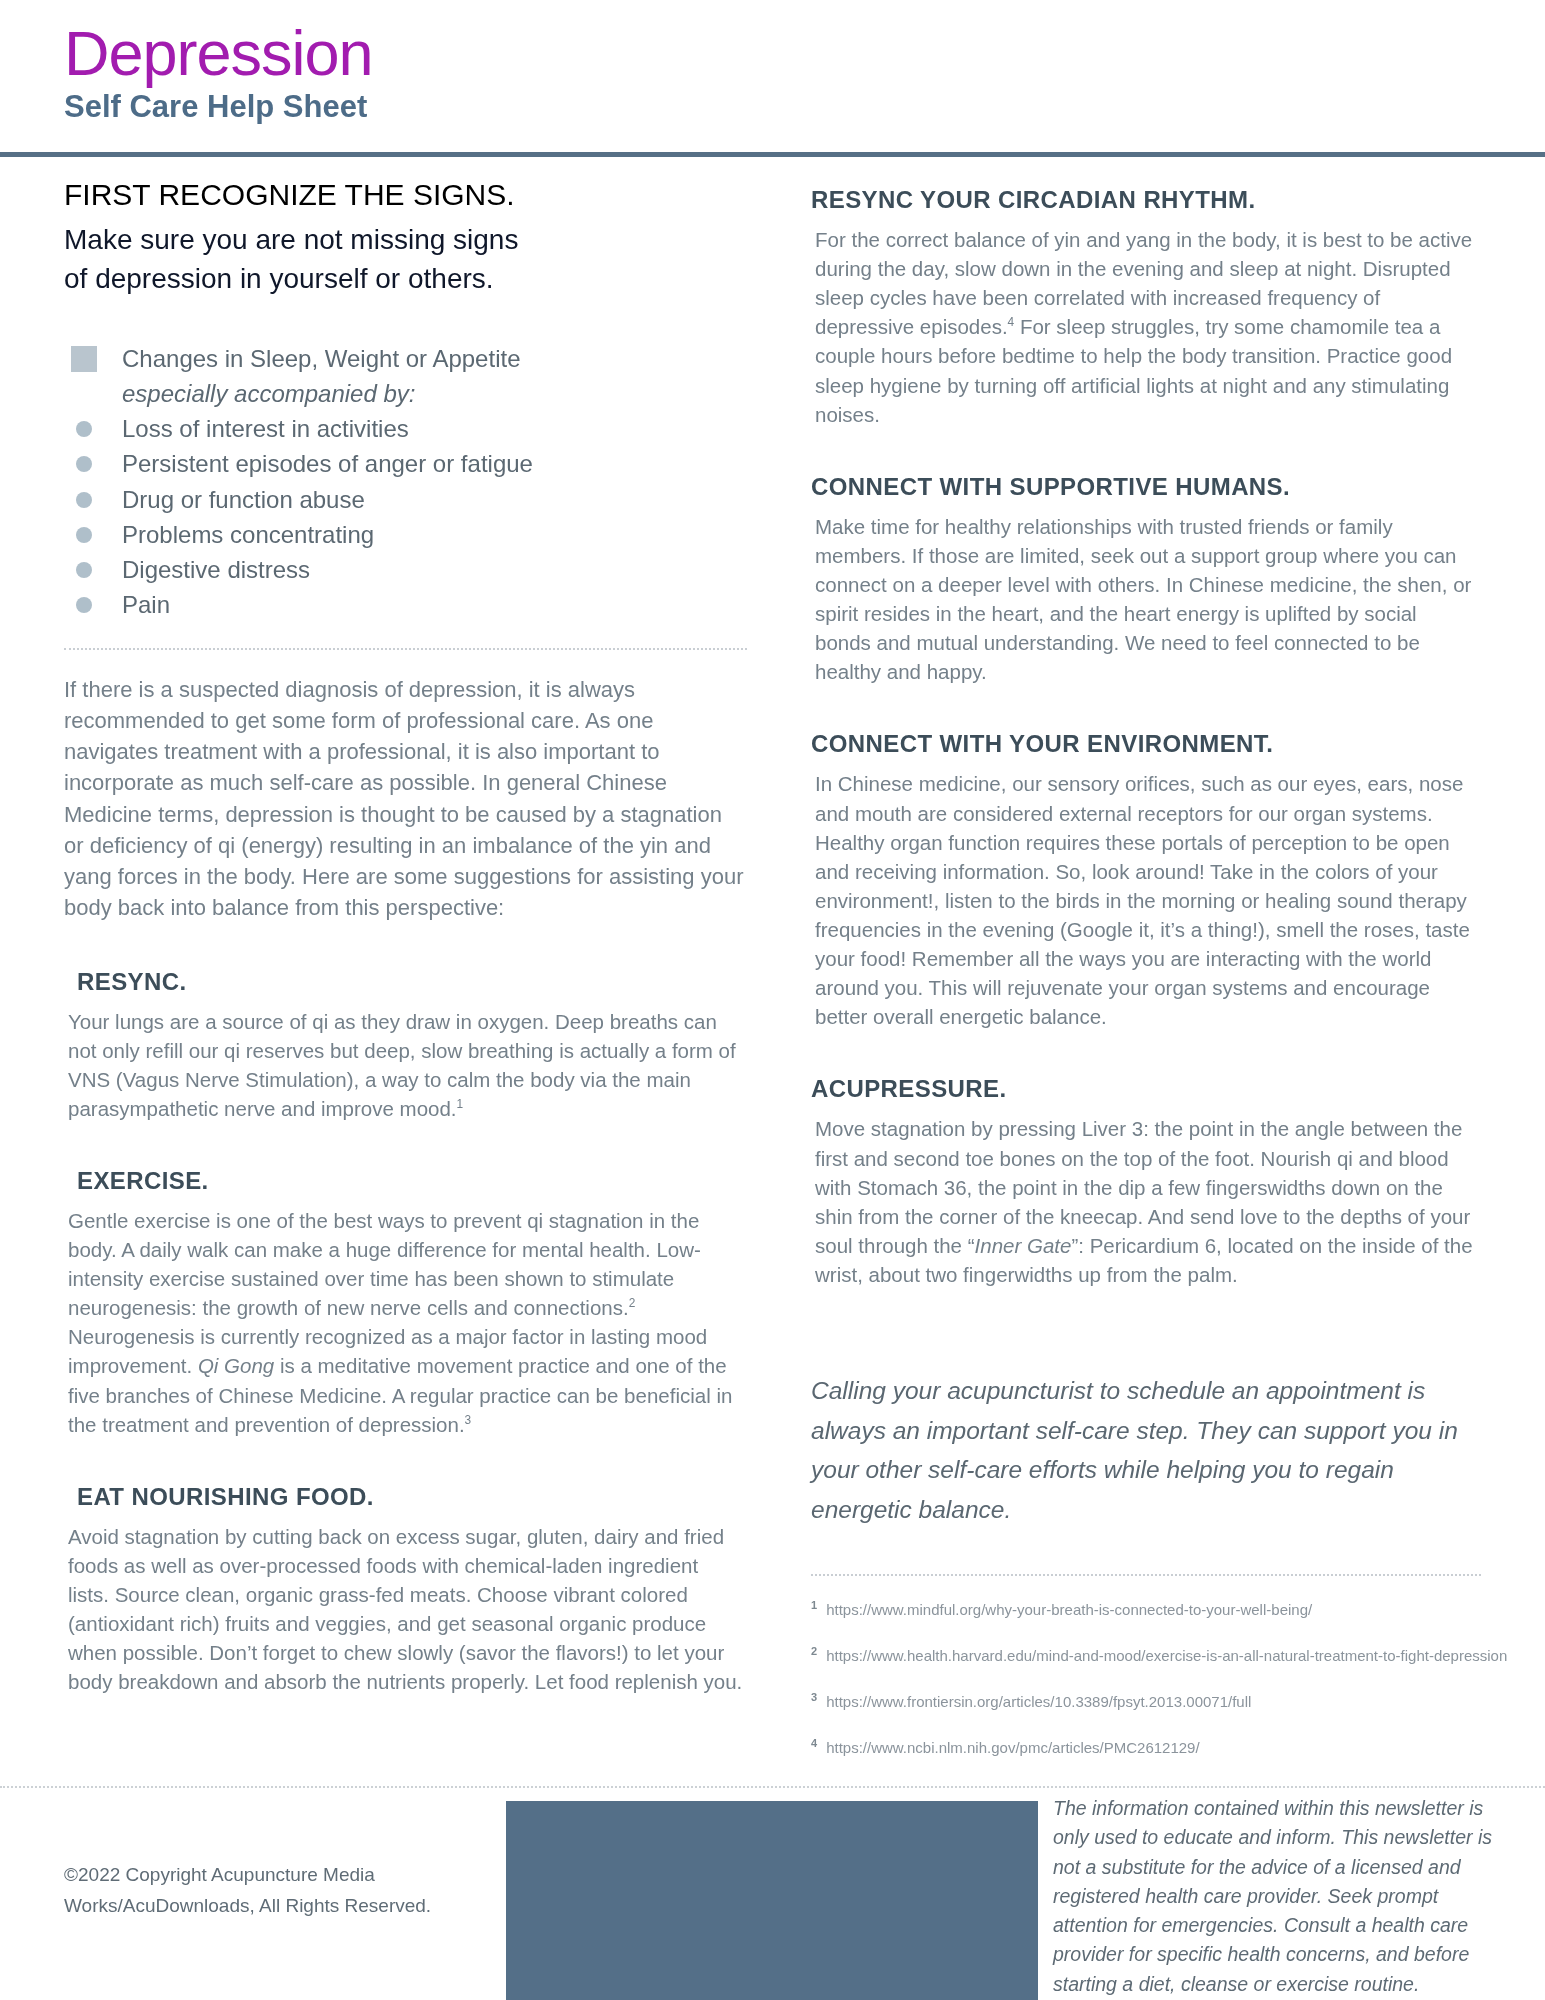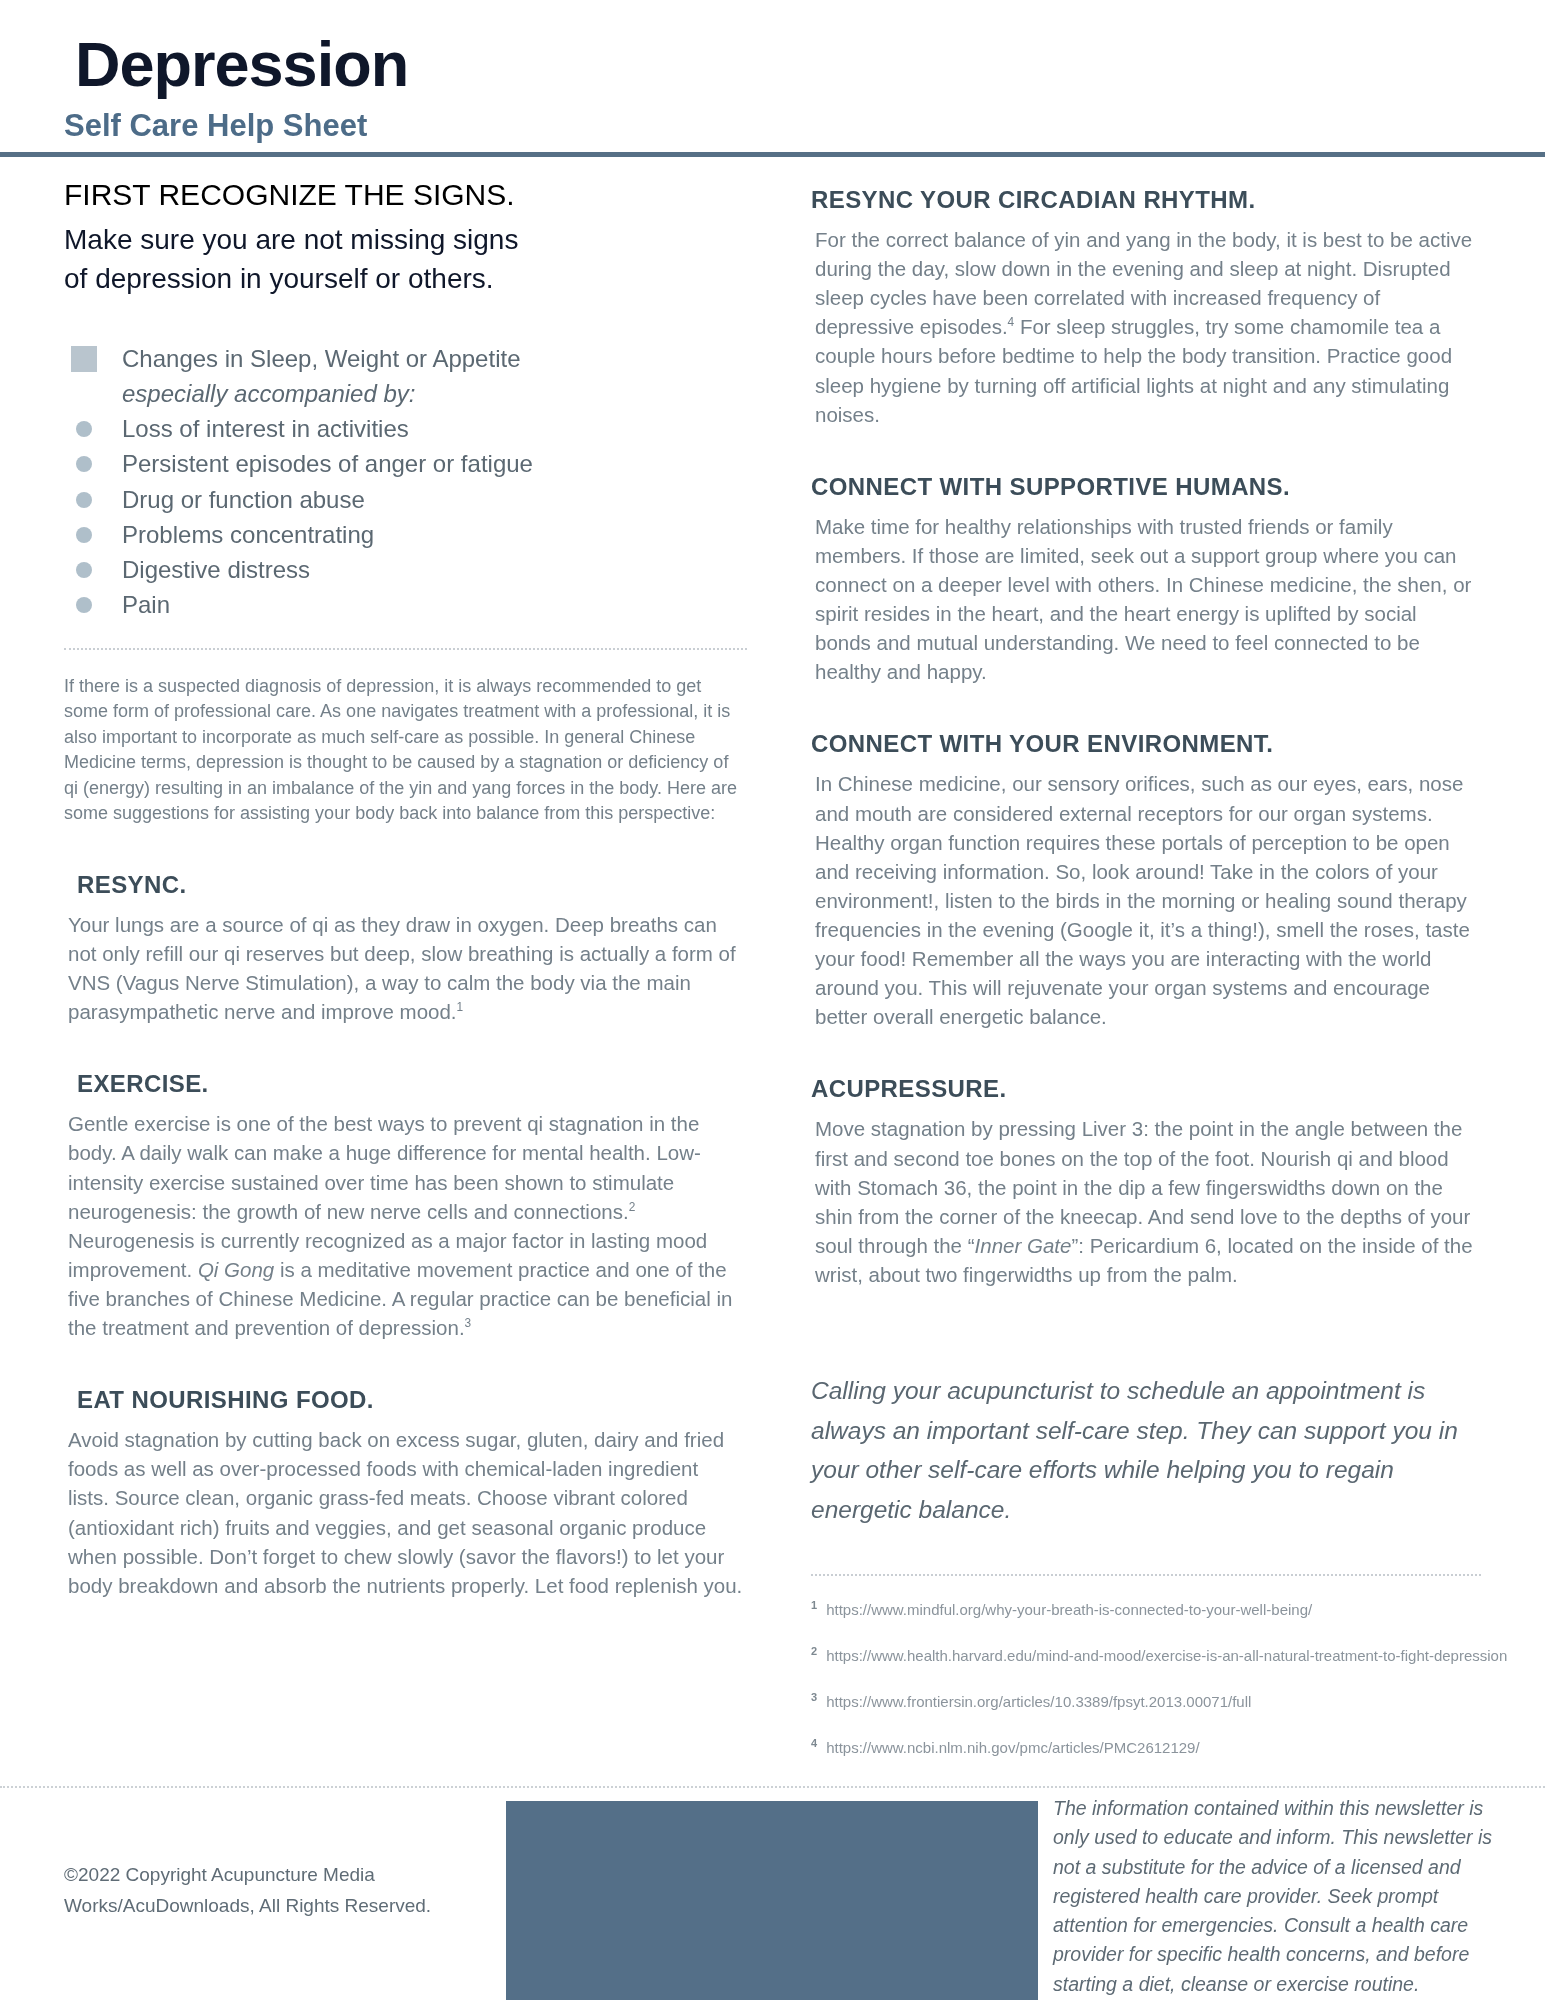"Depression" .title { color: #0f172a -> #a21caf; font-weight: 700 -> 400; margin: 11px -> 0 }
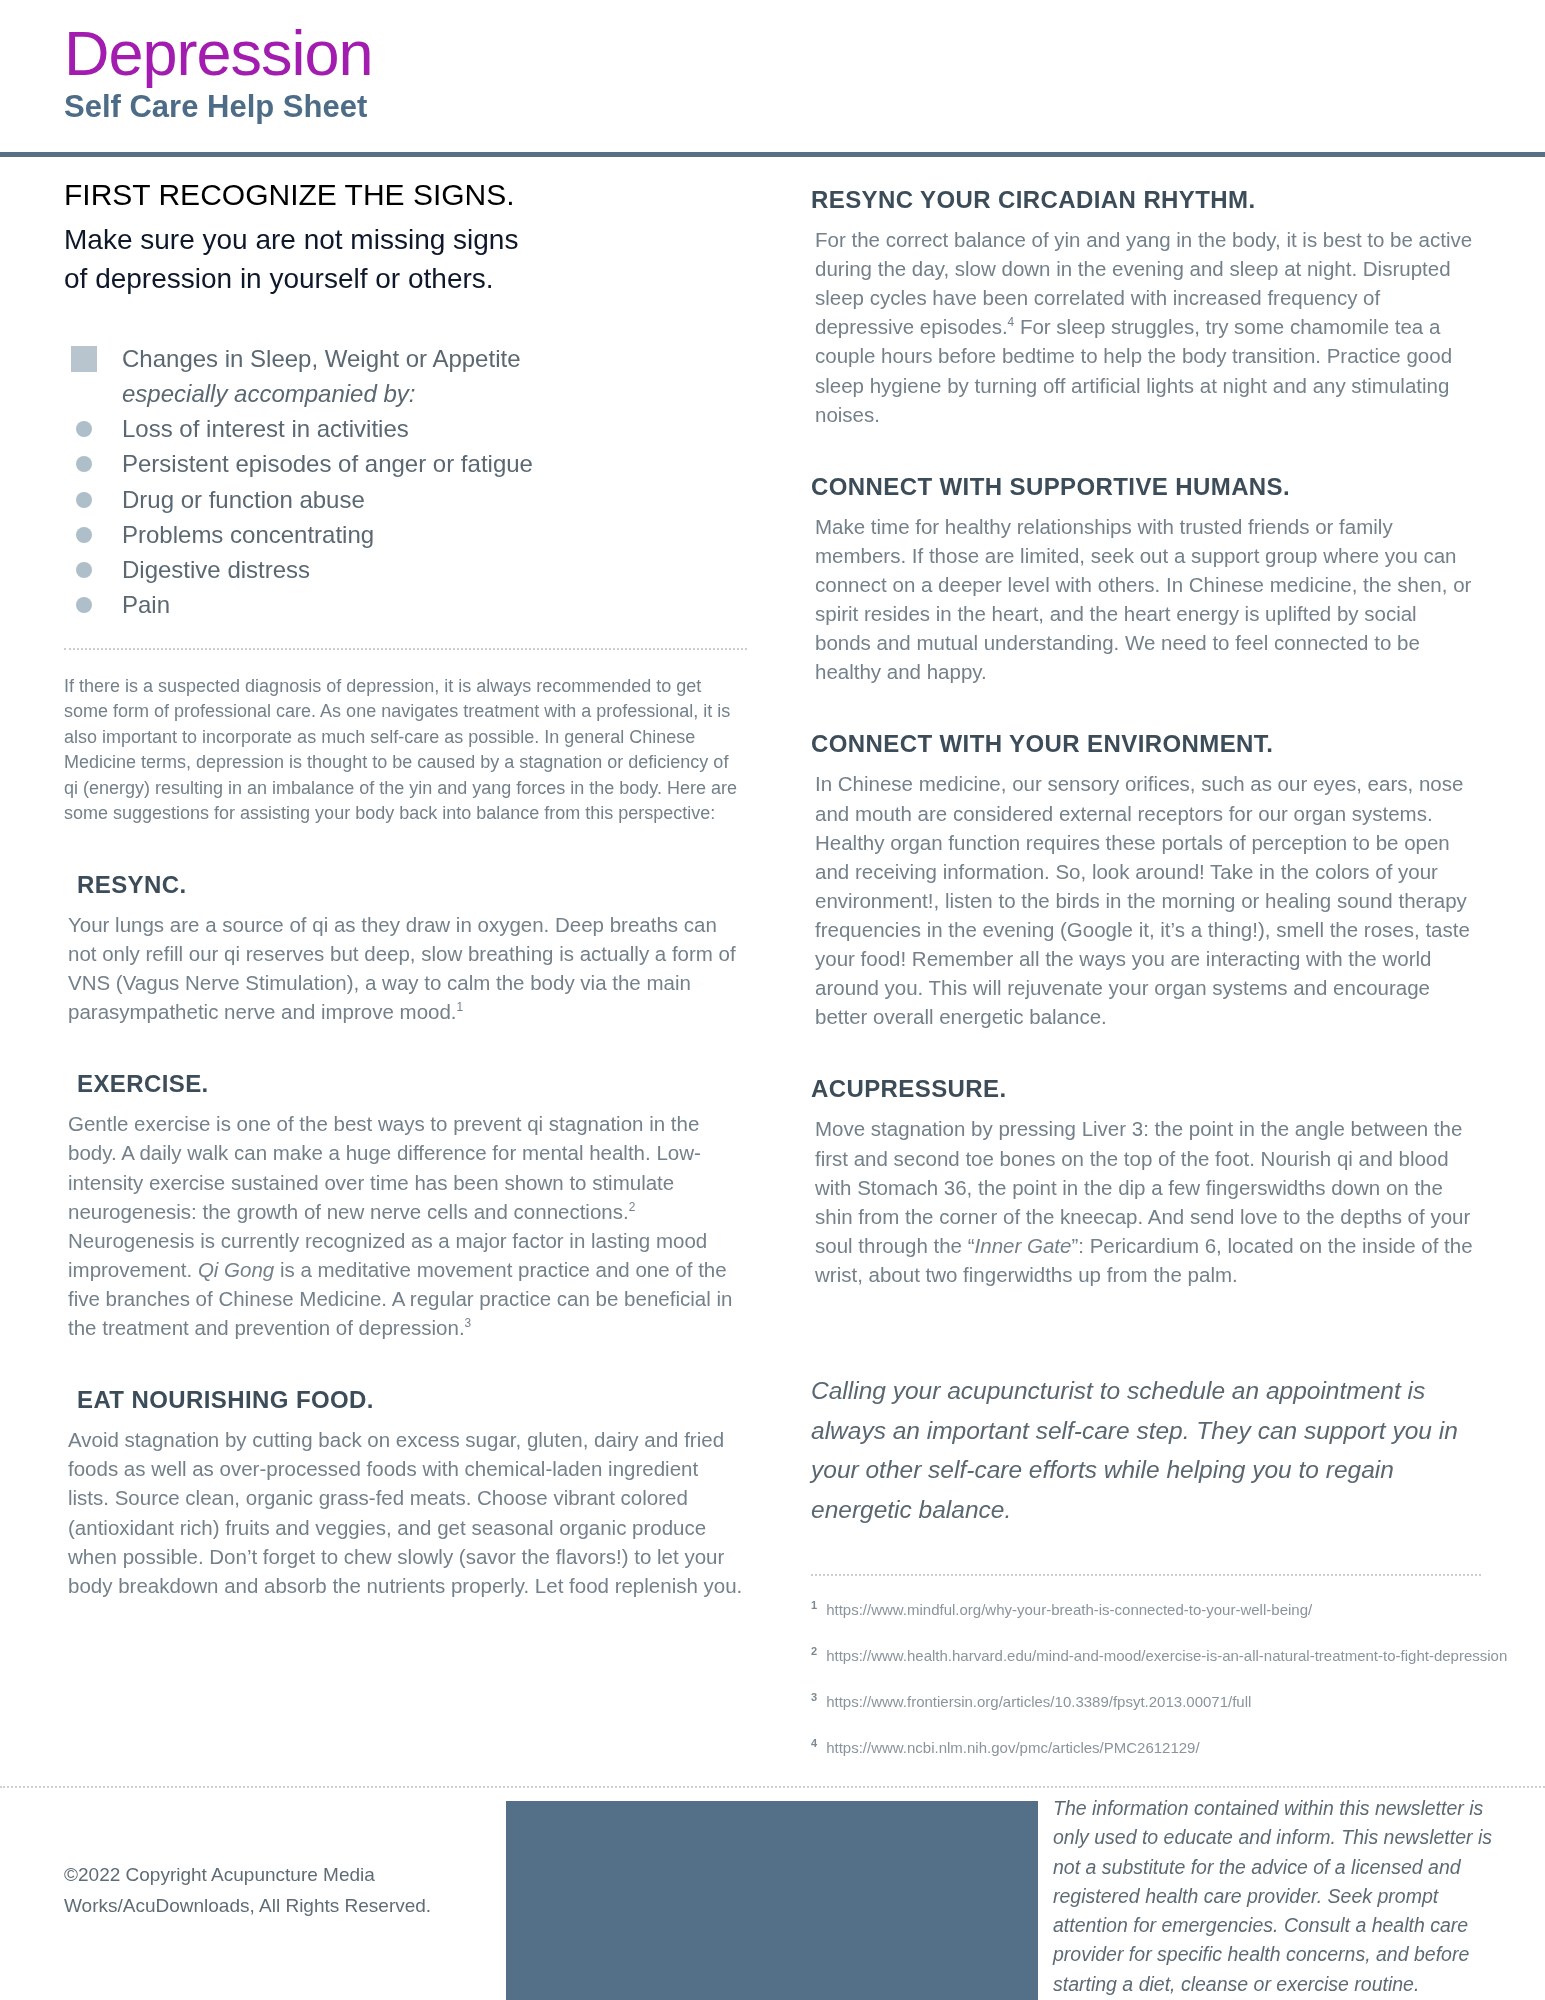"If there is a suspected" .intro { font-size: 18px -> 22px }
